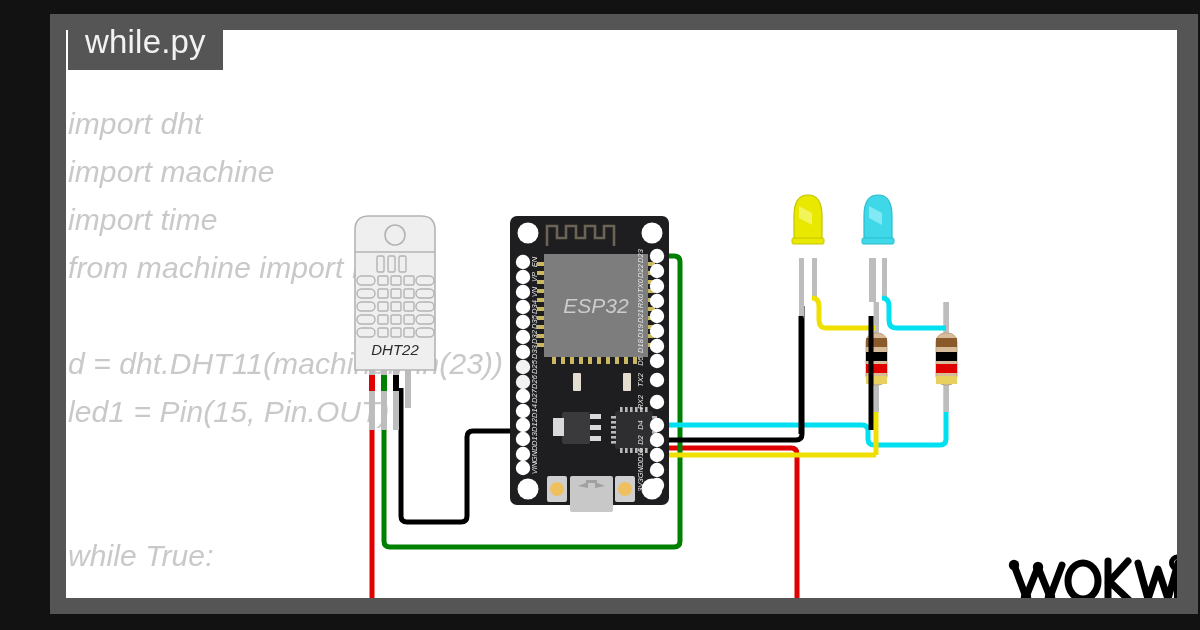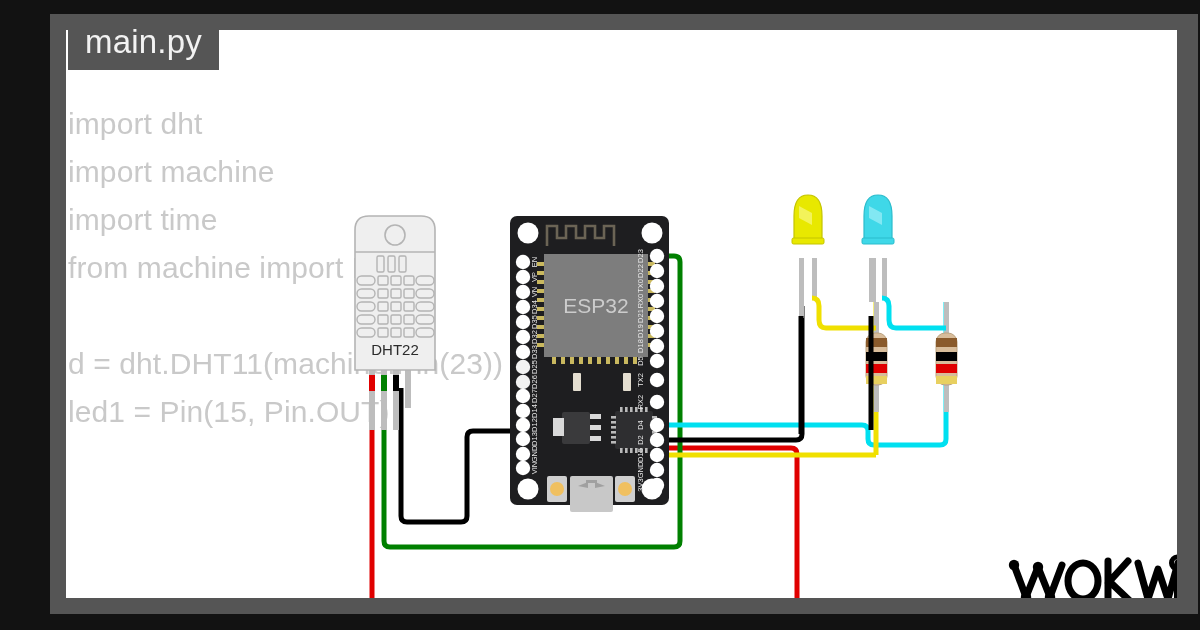"main.py" div.file-tab { text: main.py -> while.py }
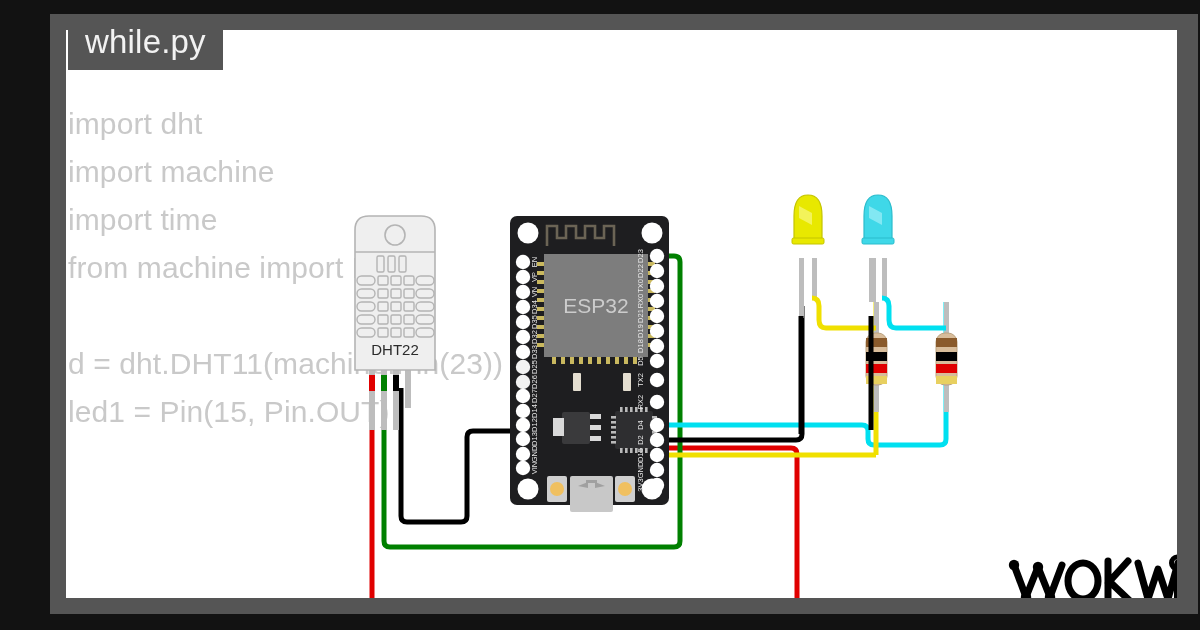"import dht" .canvas { font-style: none -> italic }
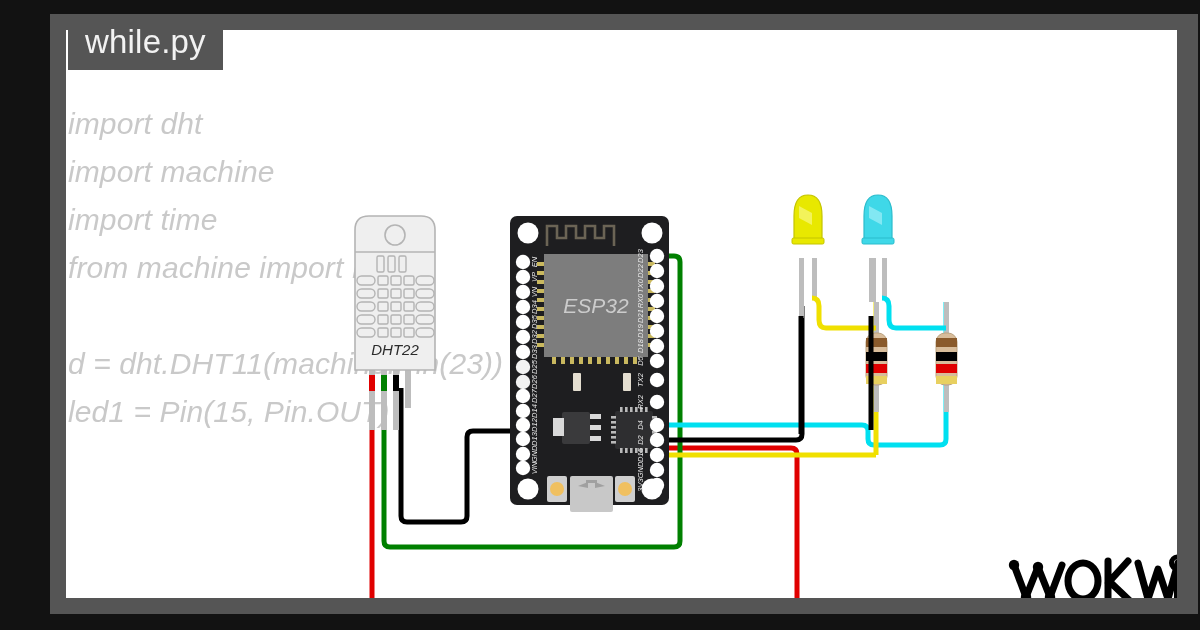"while True:" div.code-line { html: none -> <div>while True:</div> }
